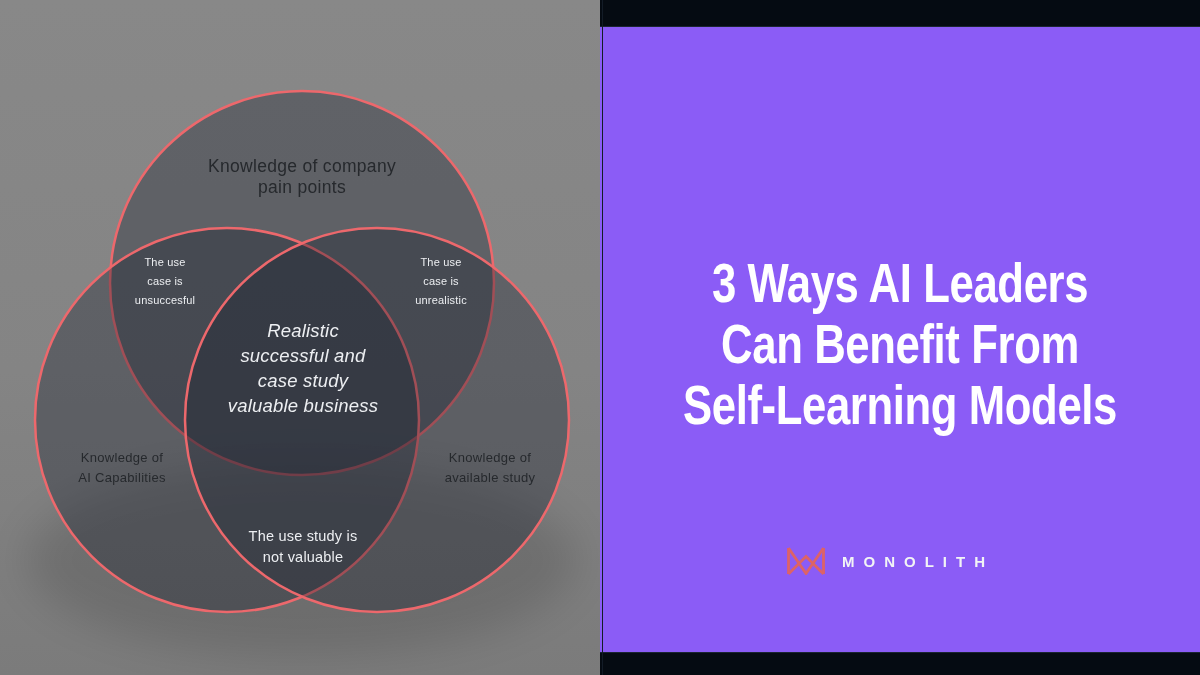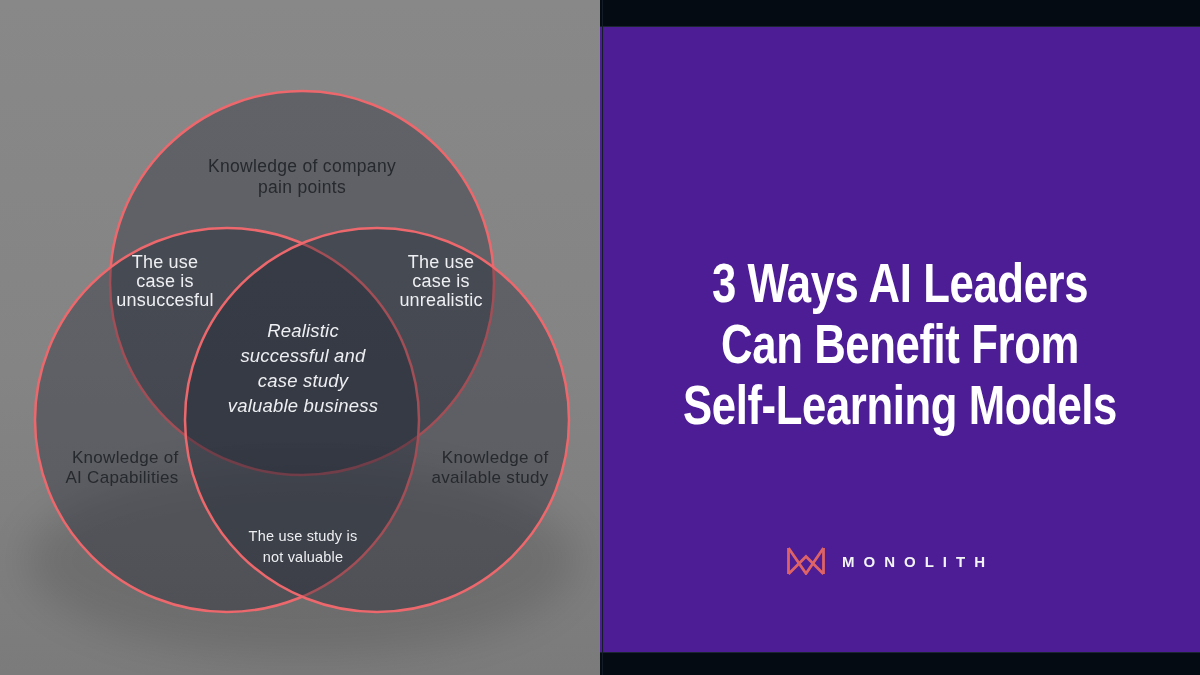"The use" .lbl-lens { font-size: 18px -> 11px }
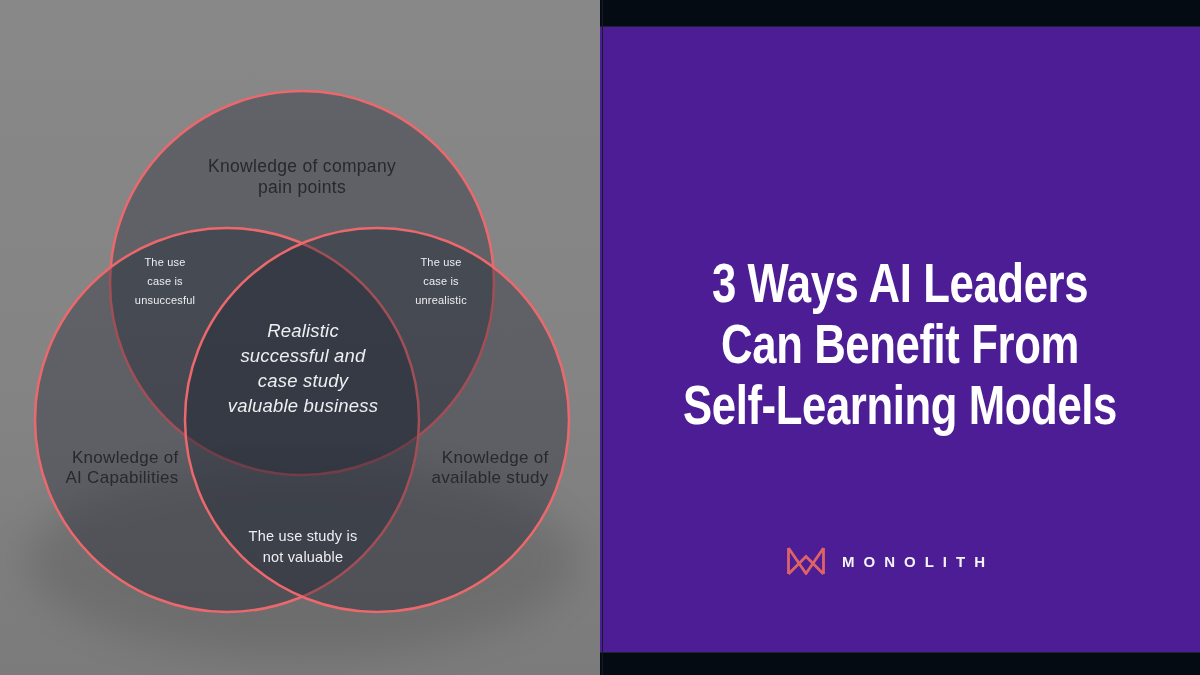"3 Ways AI Leaders" .right-panel { background: #4c1d95 -> #8b5cf6 }
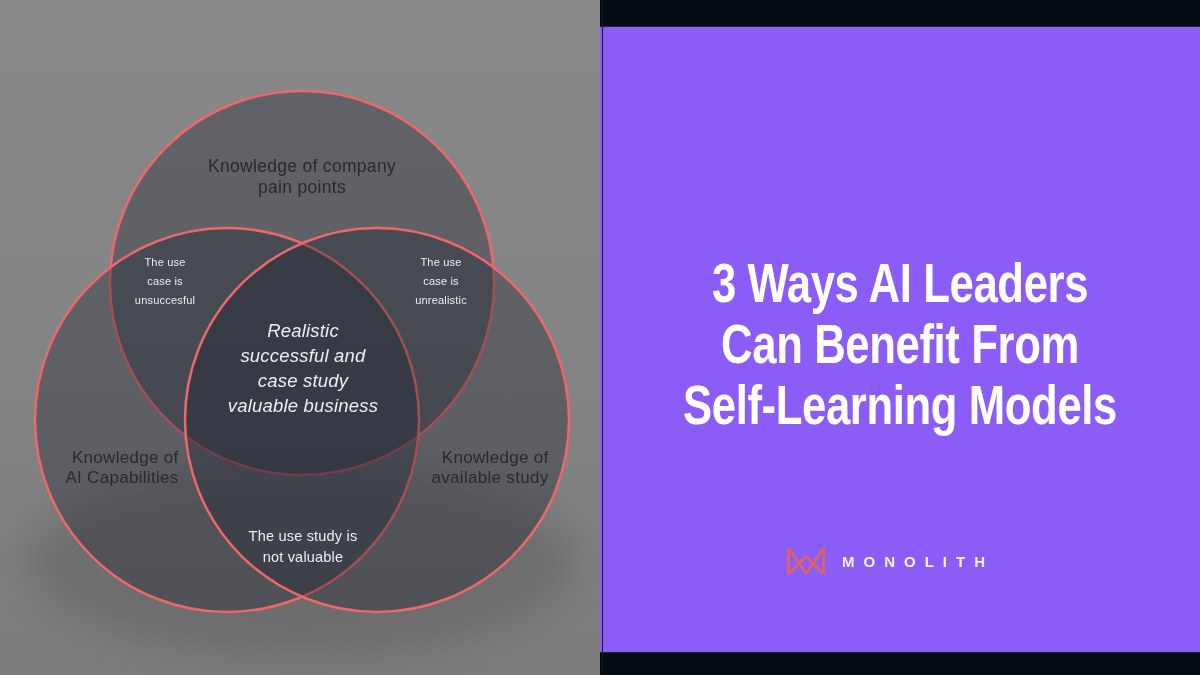"Knowledge of" .lbl-circle-b { font-size: 17px -> 13px; text-align: right -> none }
